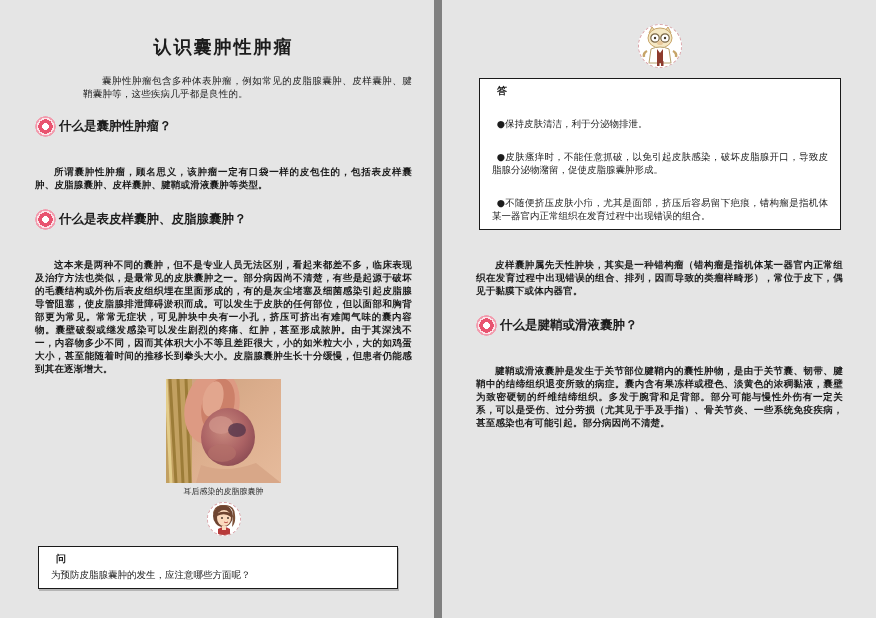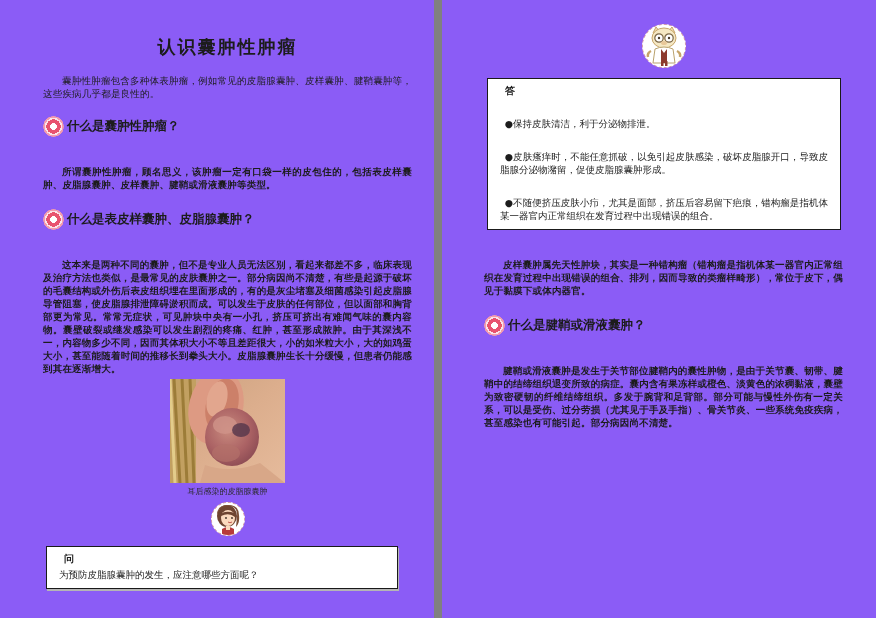"认识囊肿性肿瘤" .page { background: #8b5cf6 -> #e5e5e5; padding-left: 8px -> none }
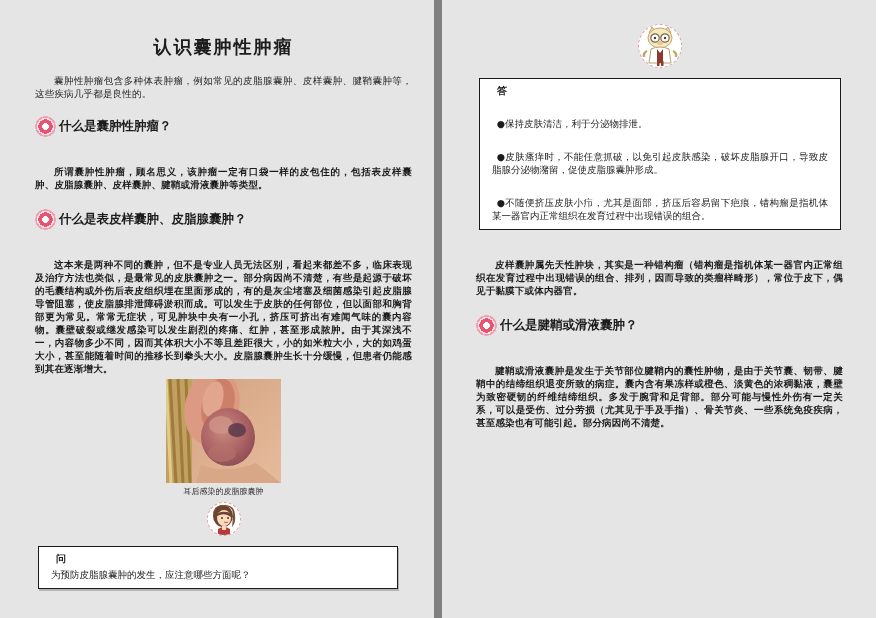"囊肿性肿瘤包含多种体表肿瘤，例如常见的皮脂腺囊肿、皮样囊肿、腱鞘囊肿等，这些疾病" .mt-intro { margin-left: none -> 48px }
